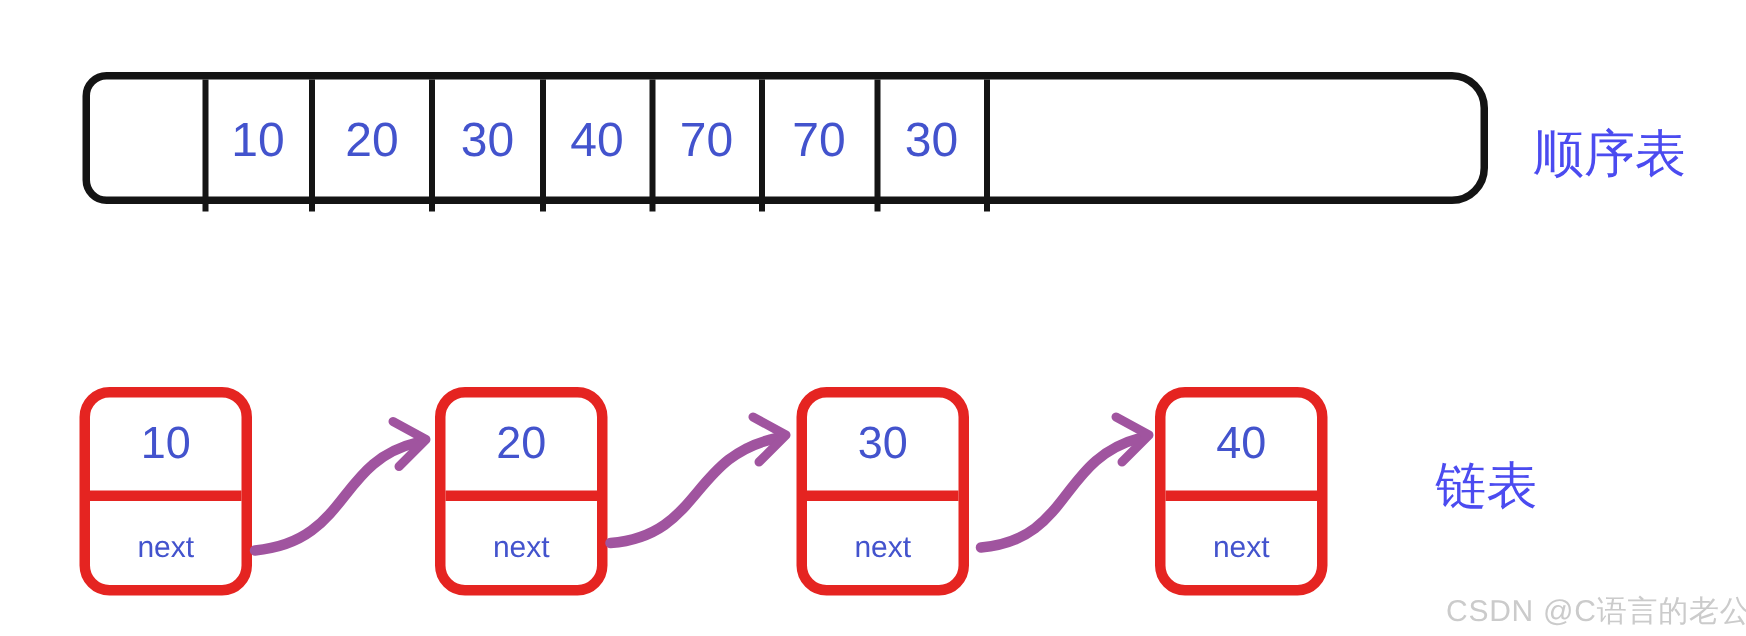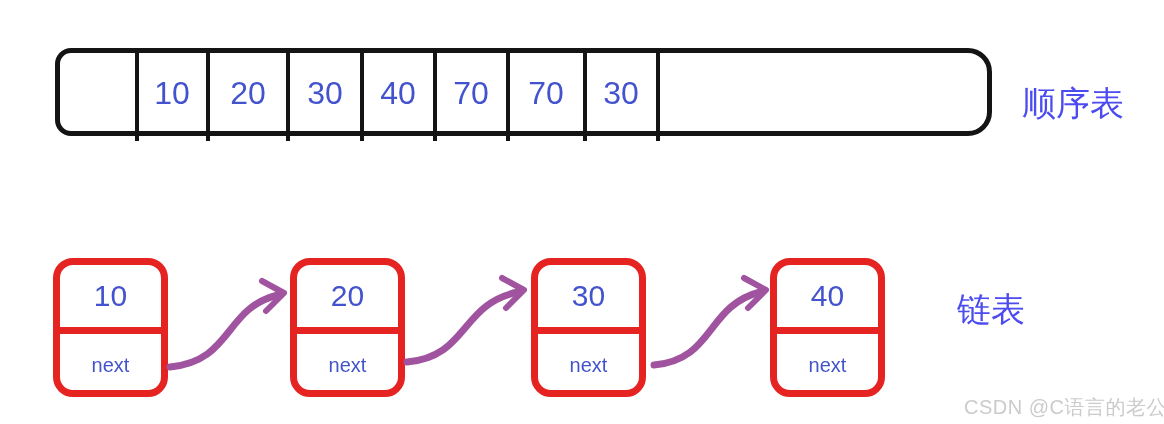"链表" .list-label { top: 292px -> 307px }
